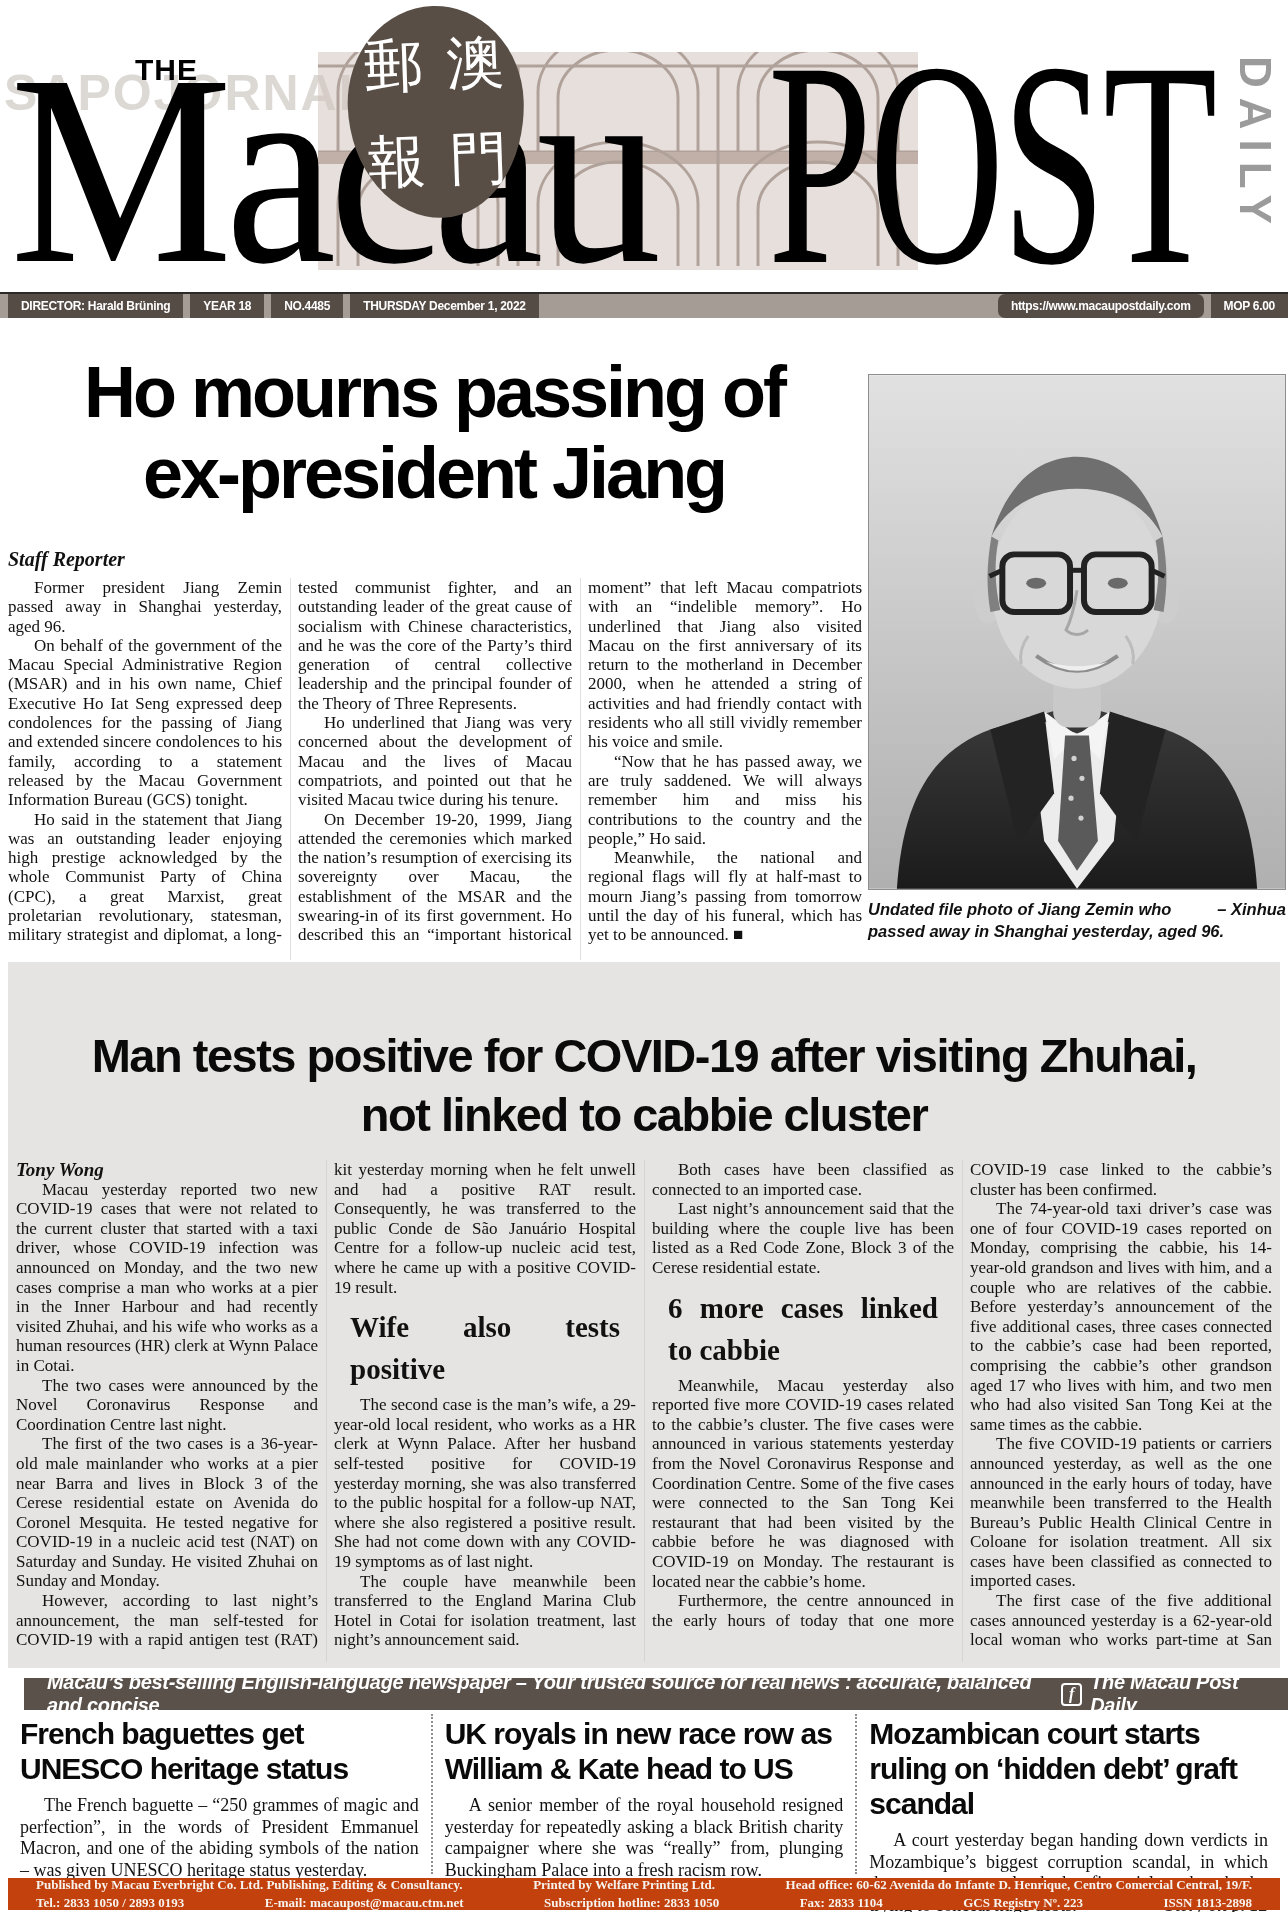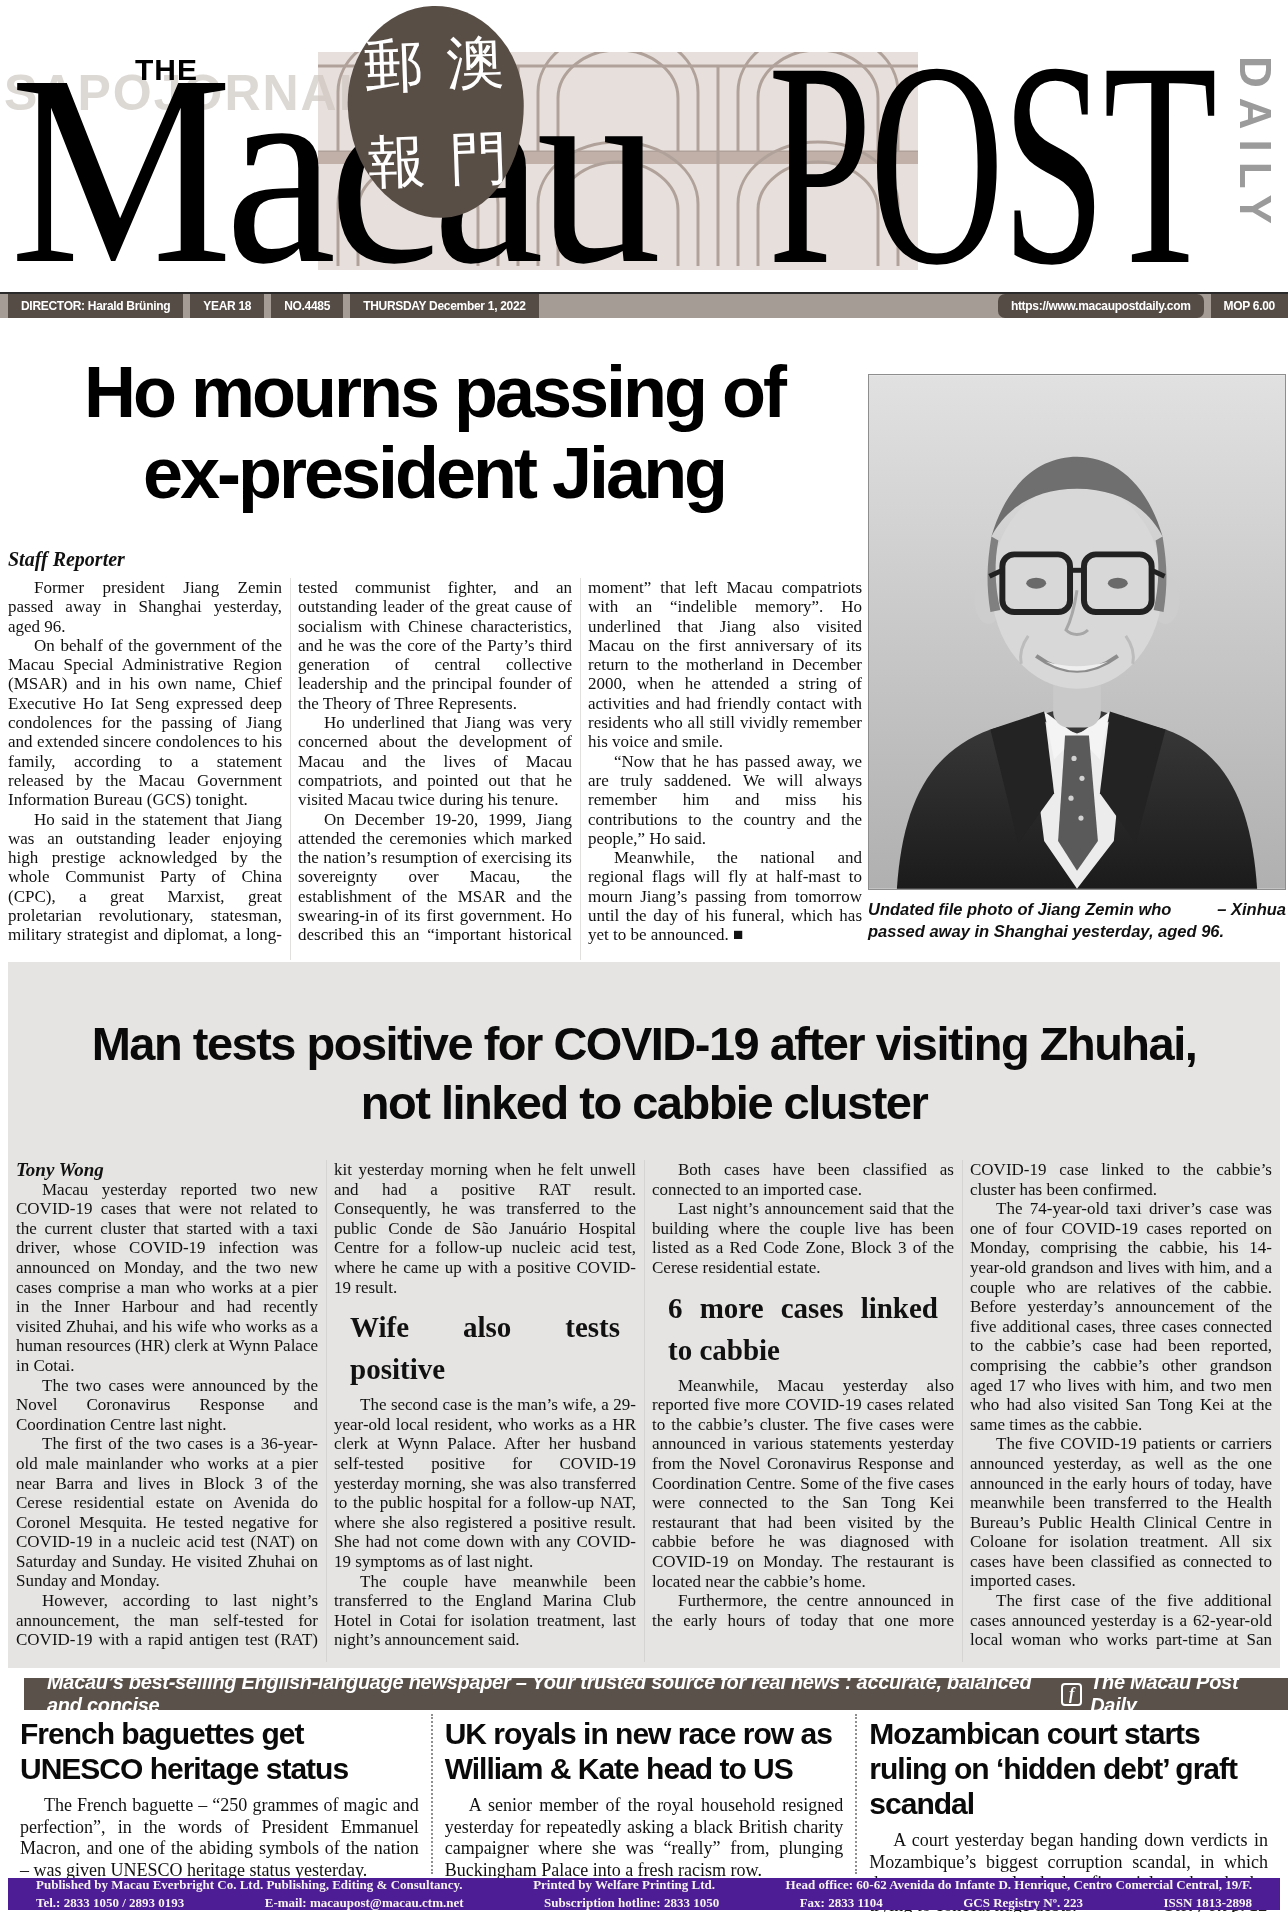"Man tests positive for COVID-19" .covid-headline { margin: 0 -> 12px }
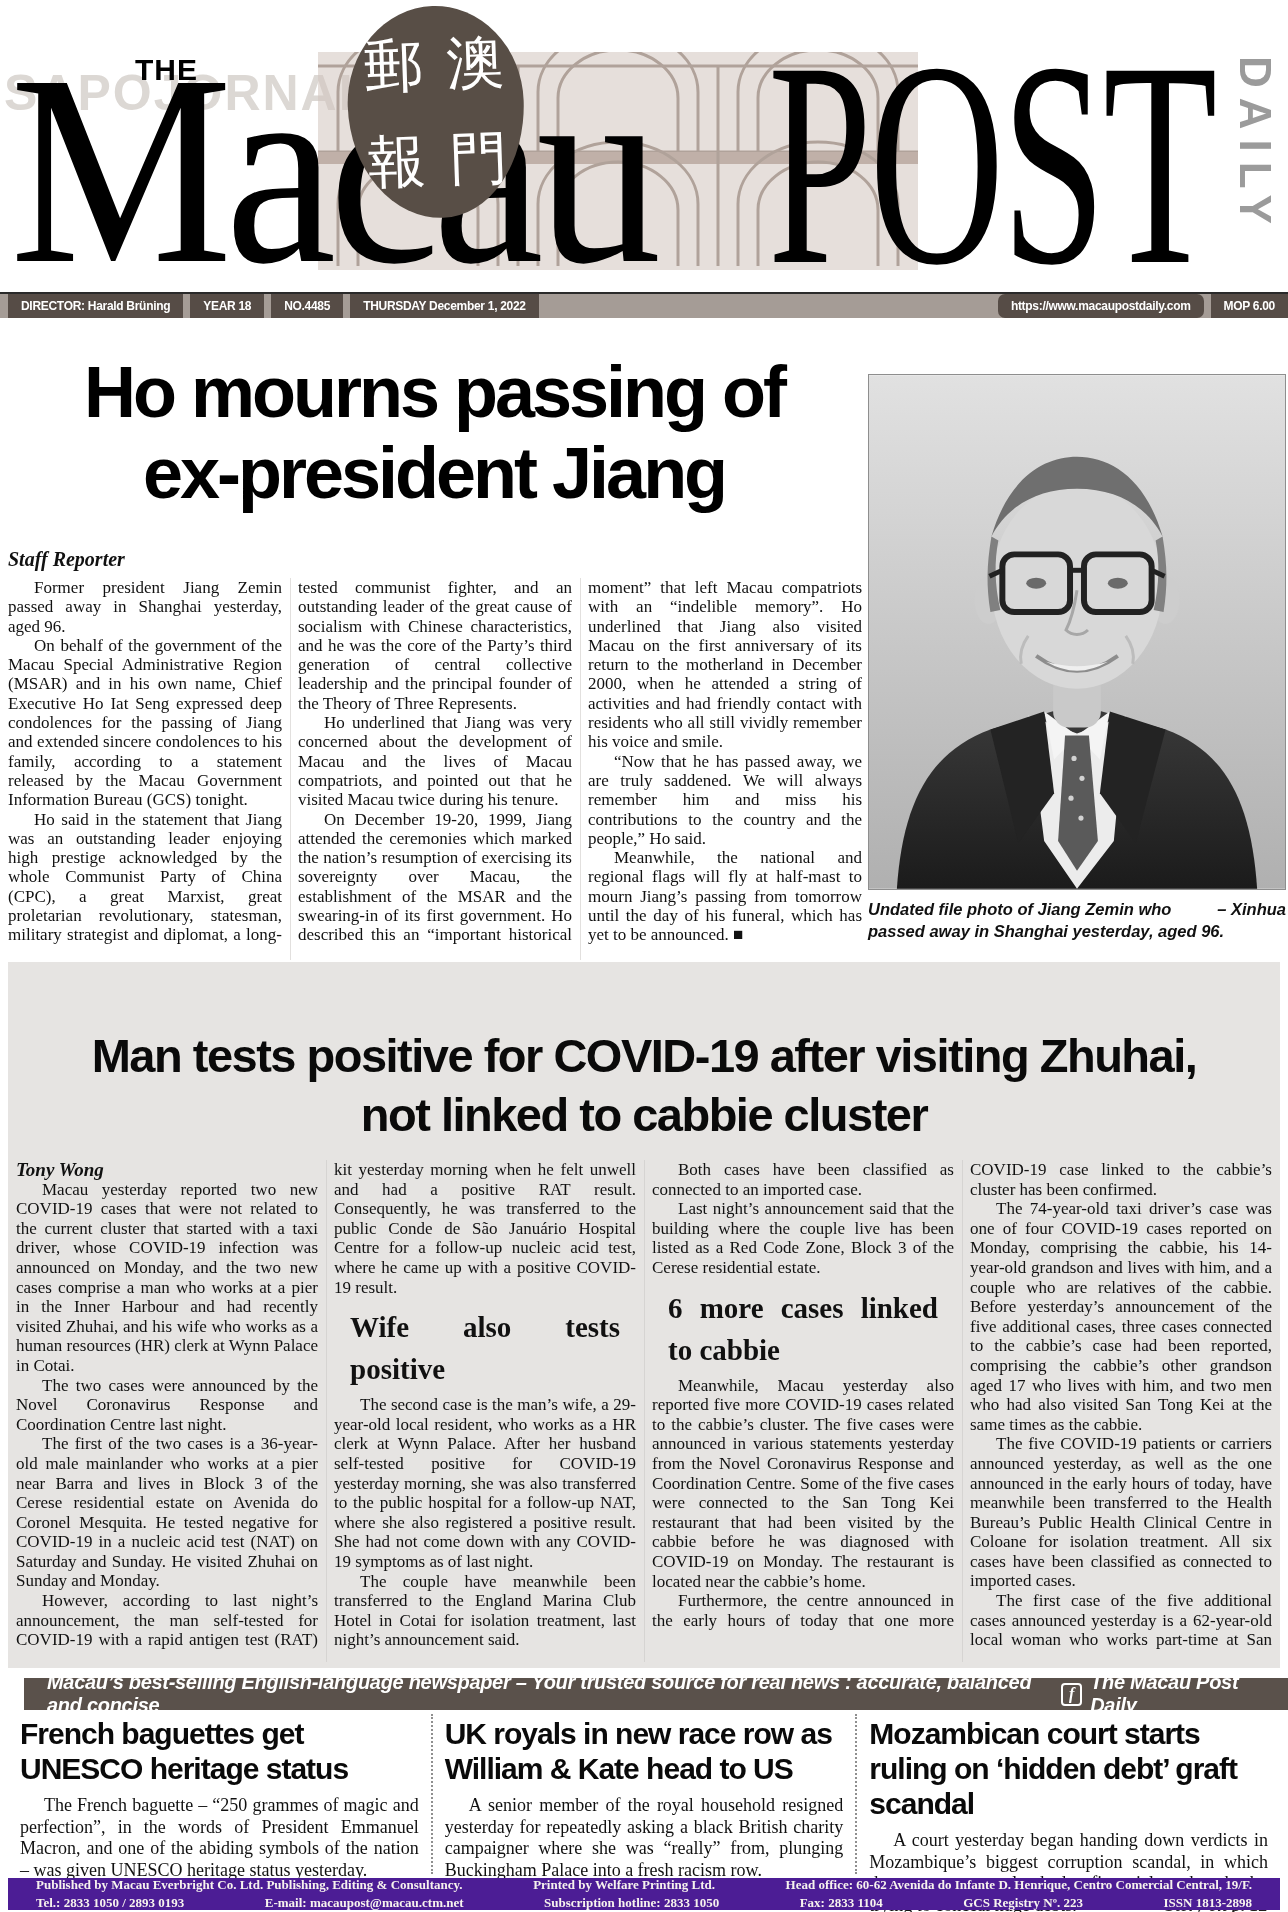"Published by Macau Everbright Co." .footer { background: #4c1d95 -> #c2410c }
